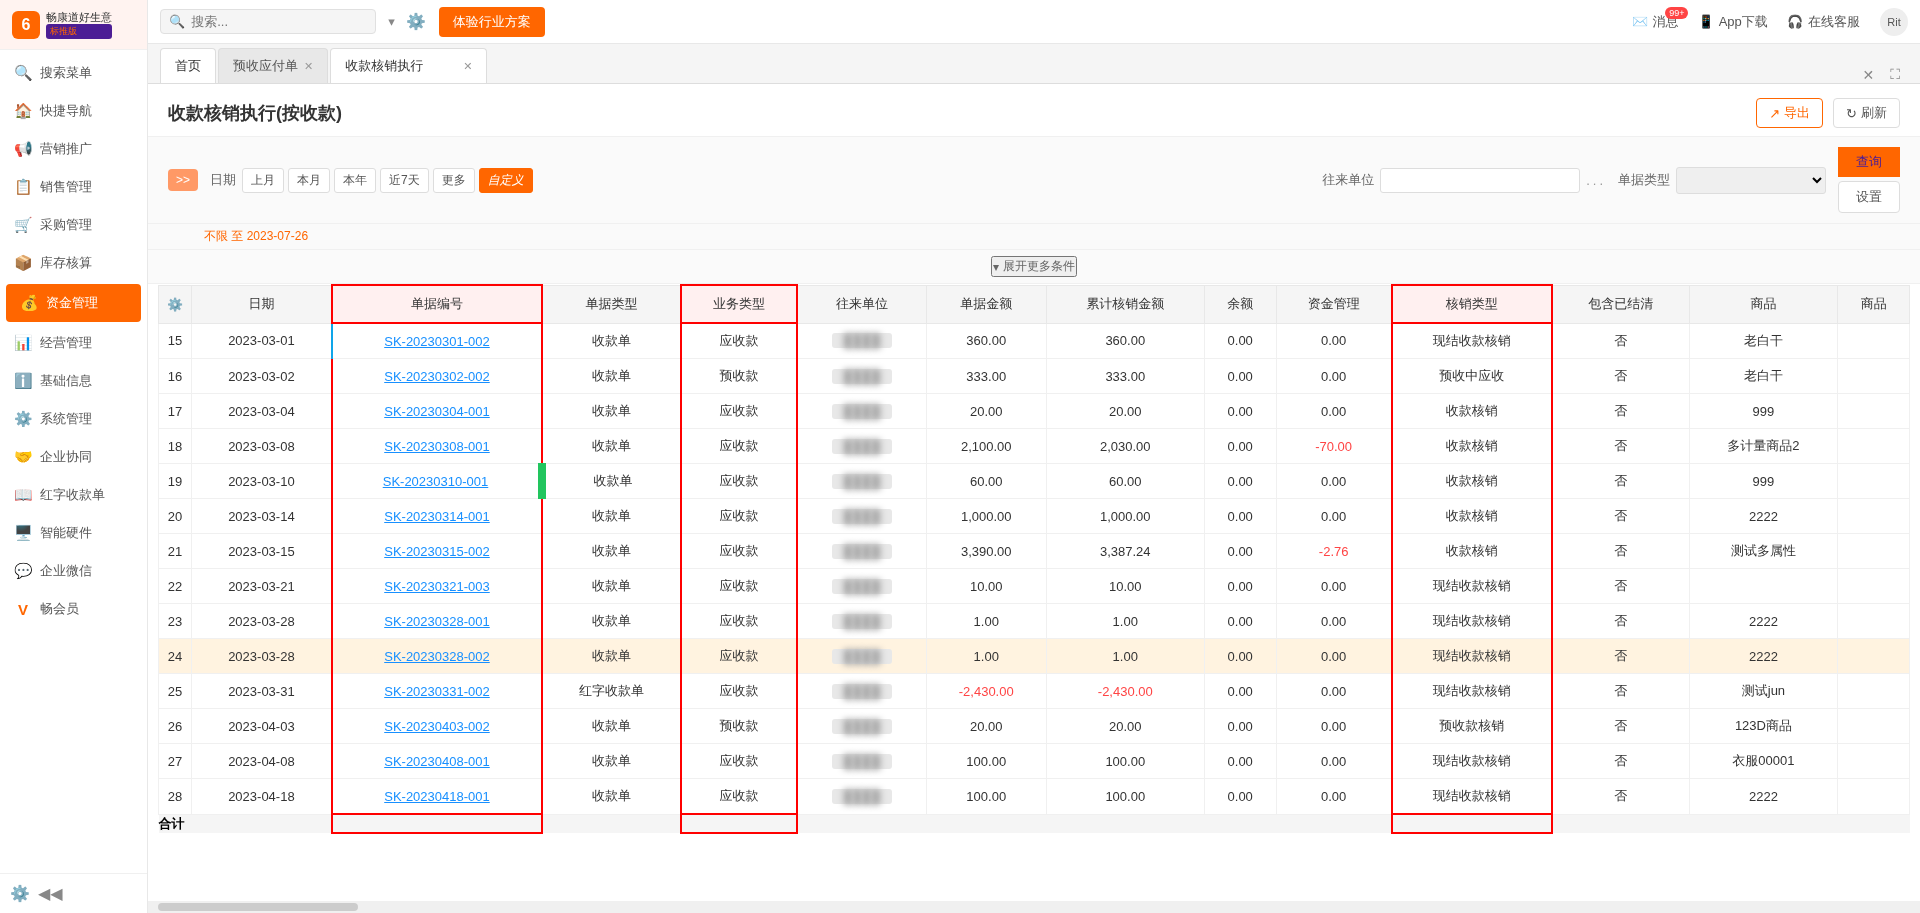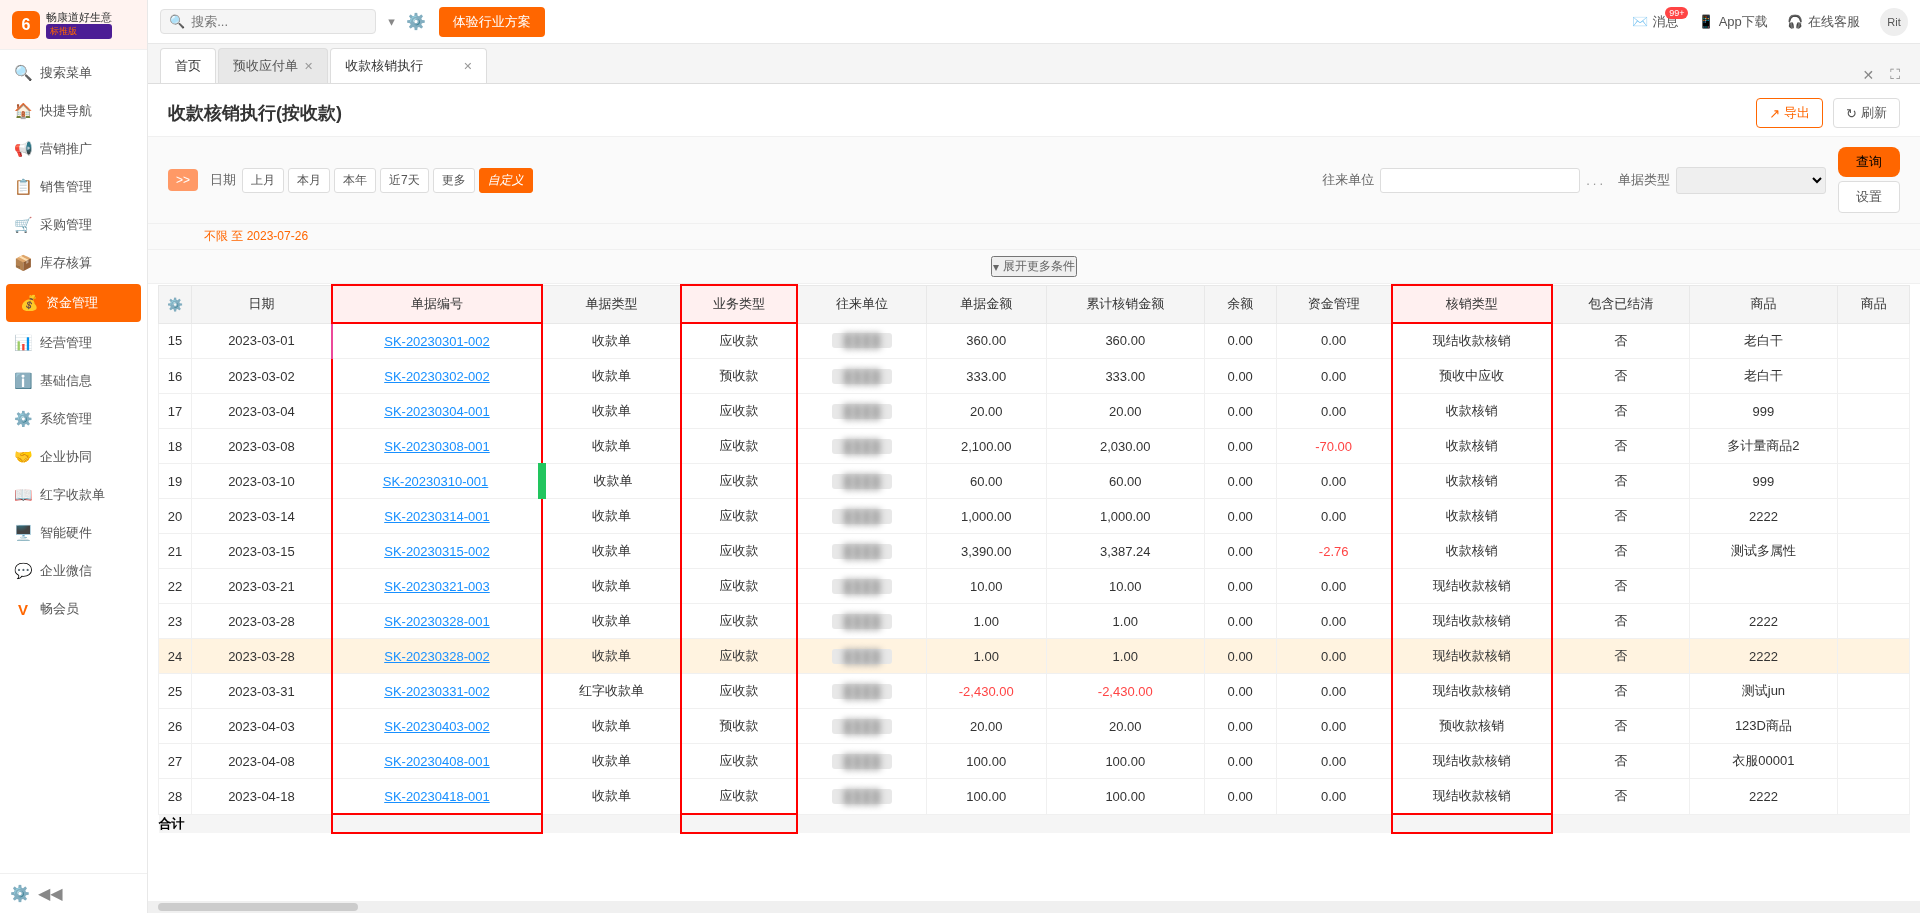"查询" .btn-query { border-radius: 8px -> 0; color: #000000 -> #4c1d95 }
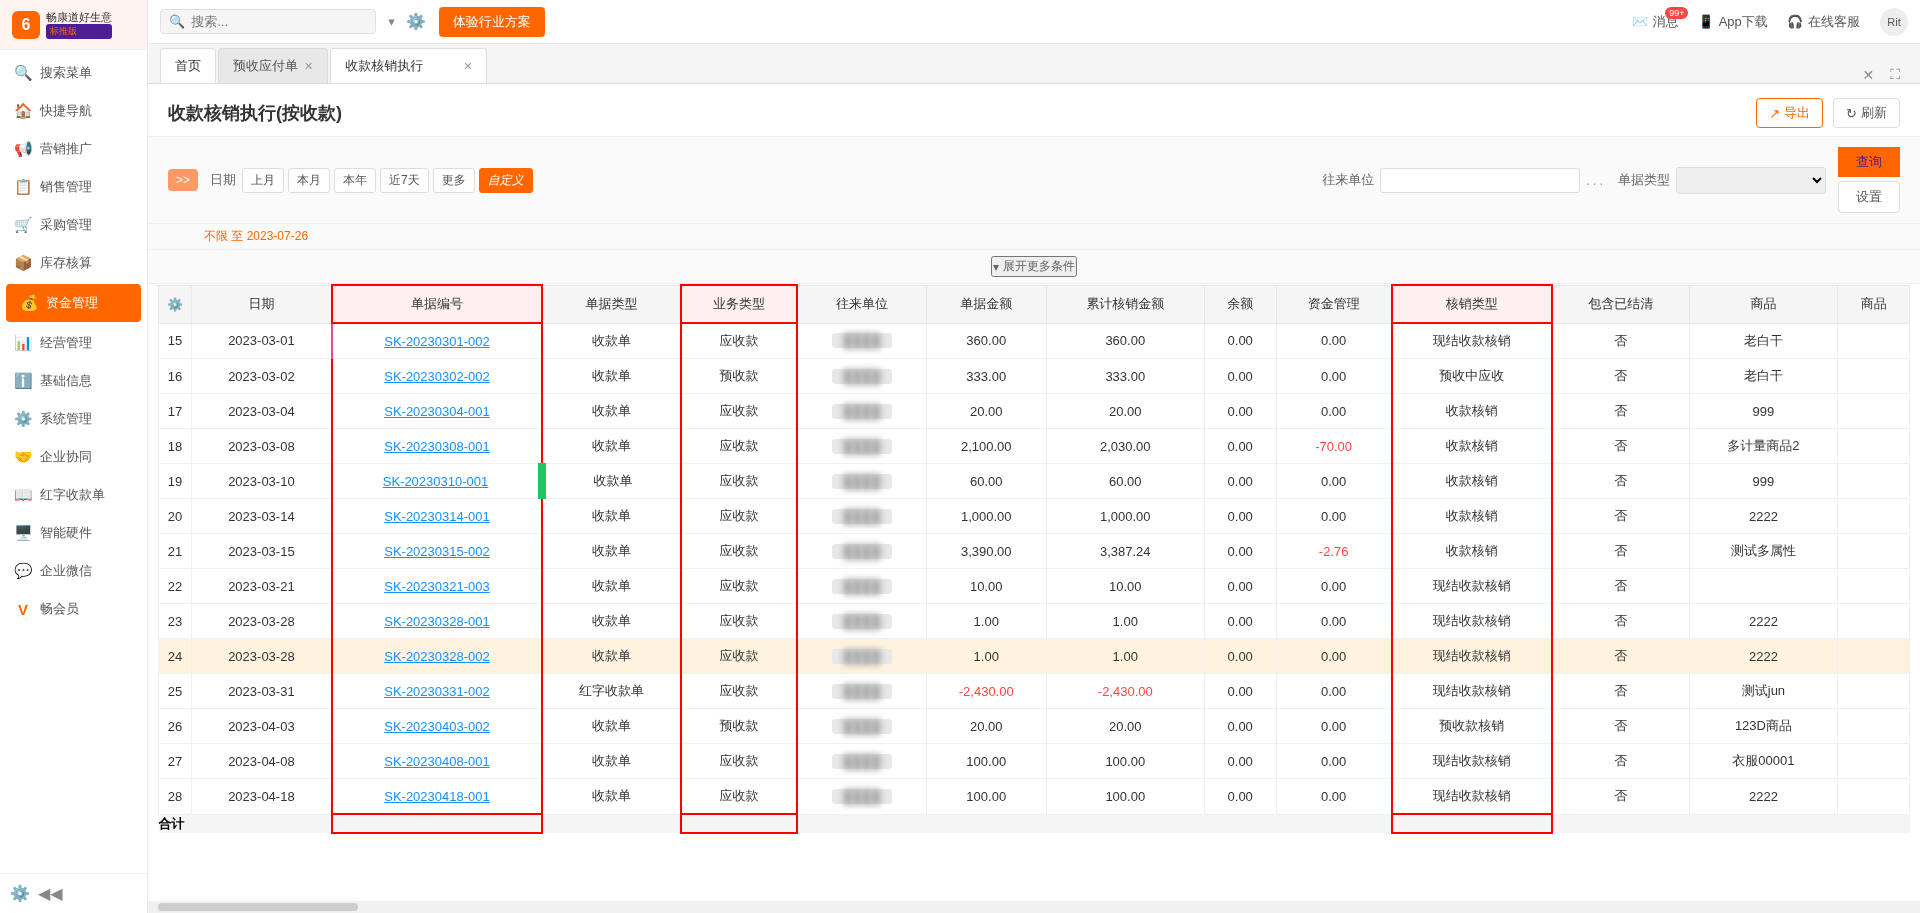"SK-20230301-002" td { border-left: 2px solid #ec4899 -> 2px solid #0ea5e9 }
